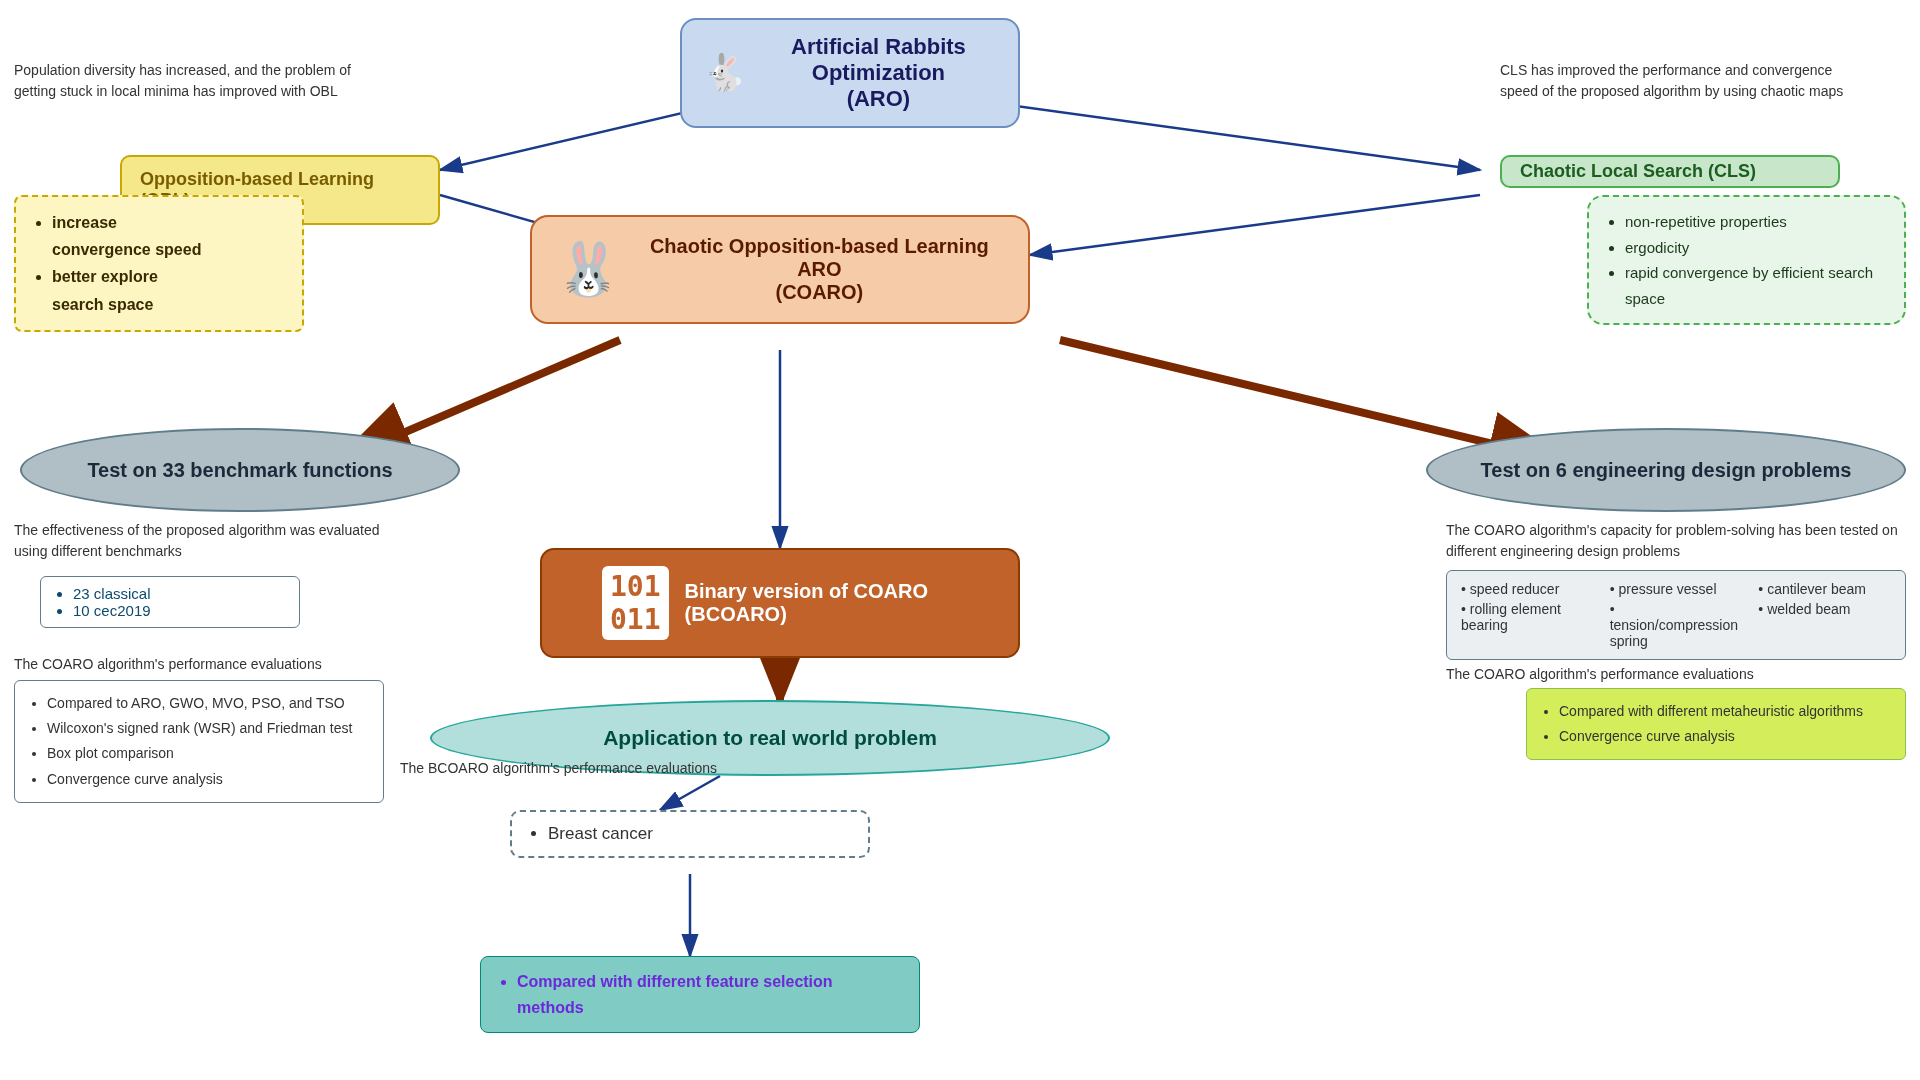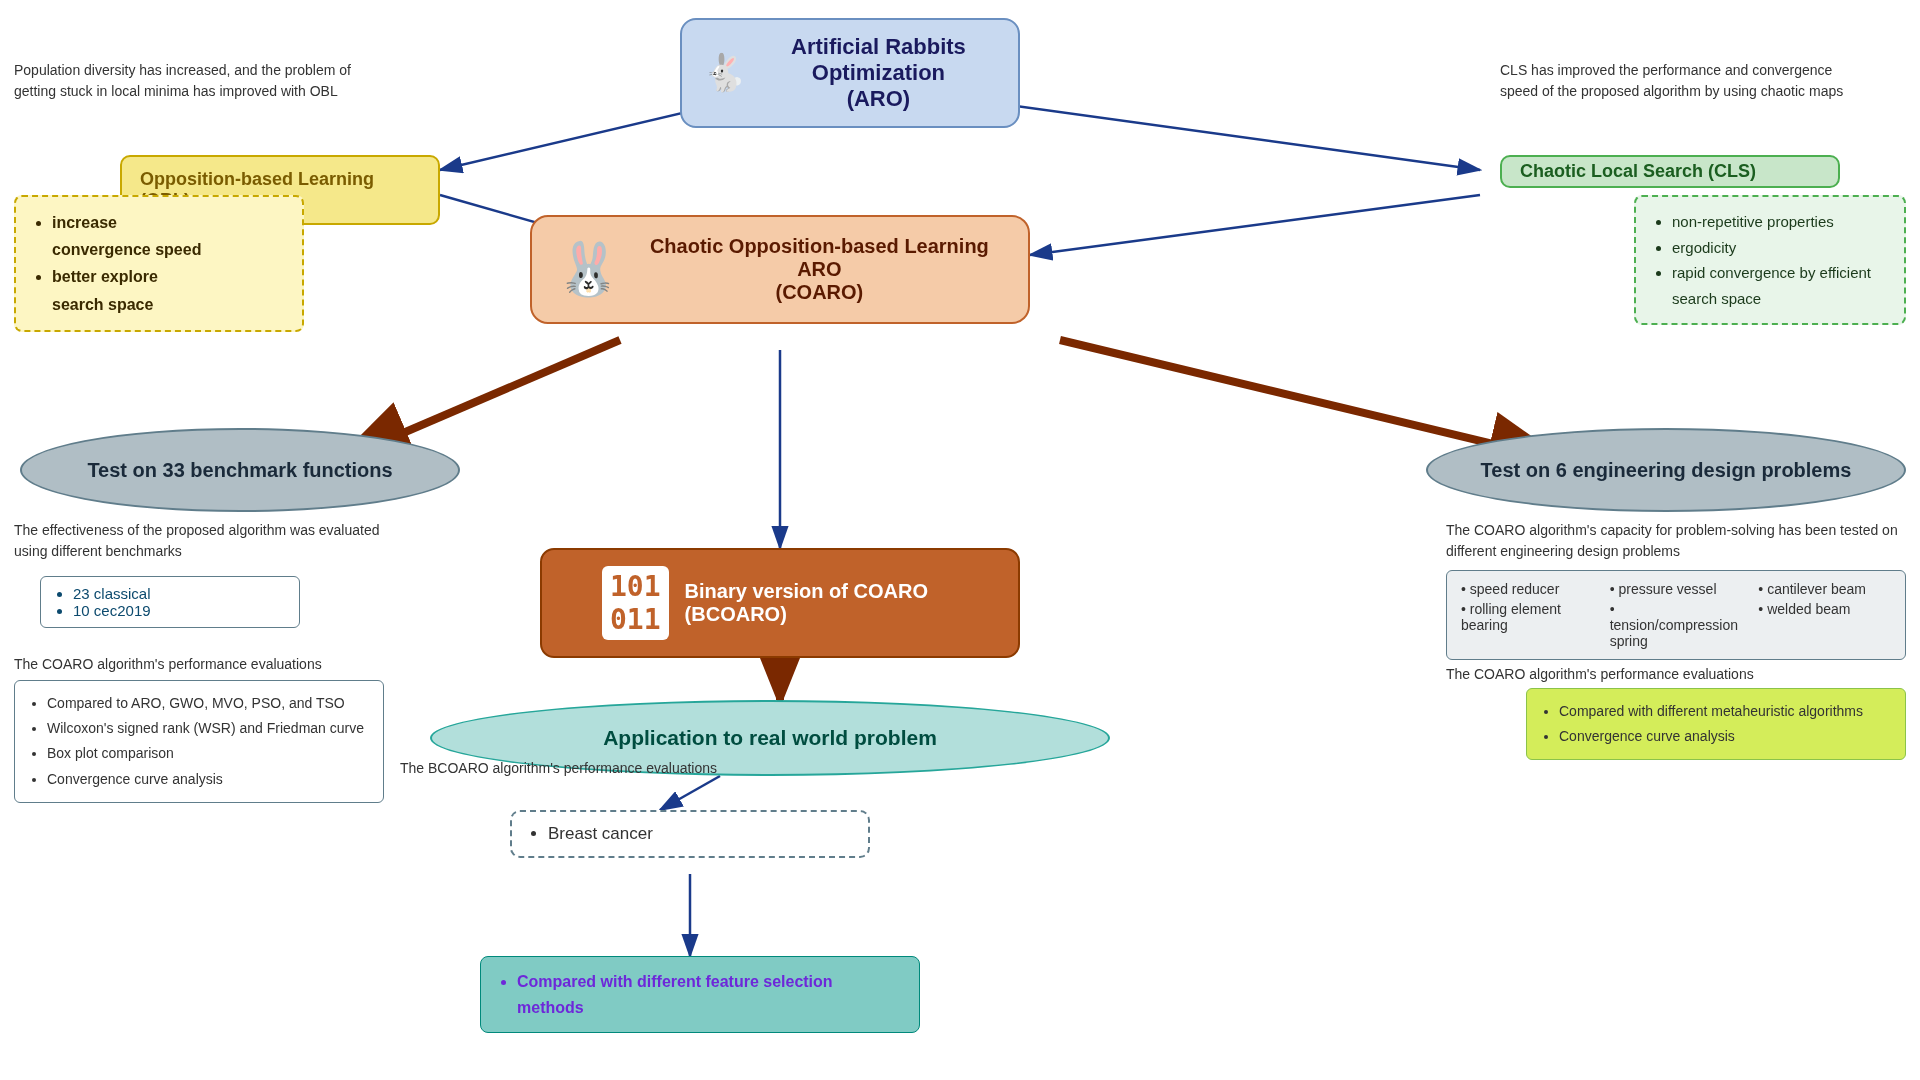"non-repetitive properties" .cls-bullets { border-radius: 8px -> 16px; width: 272px -> 319px }
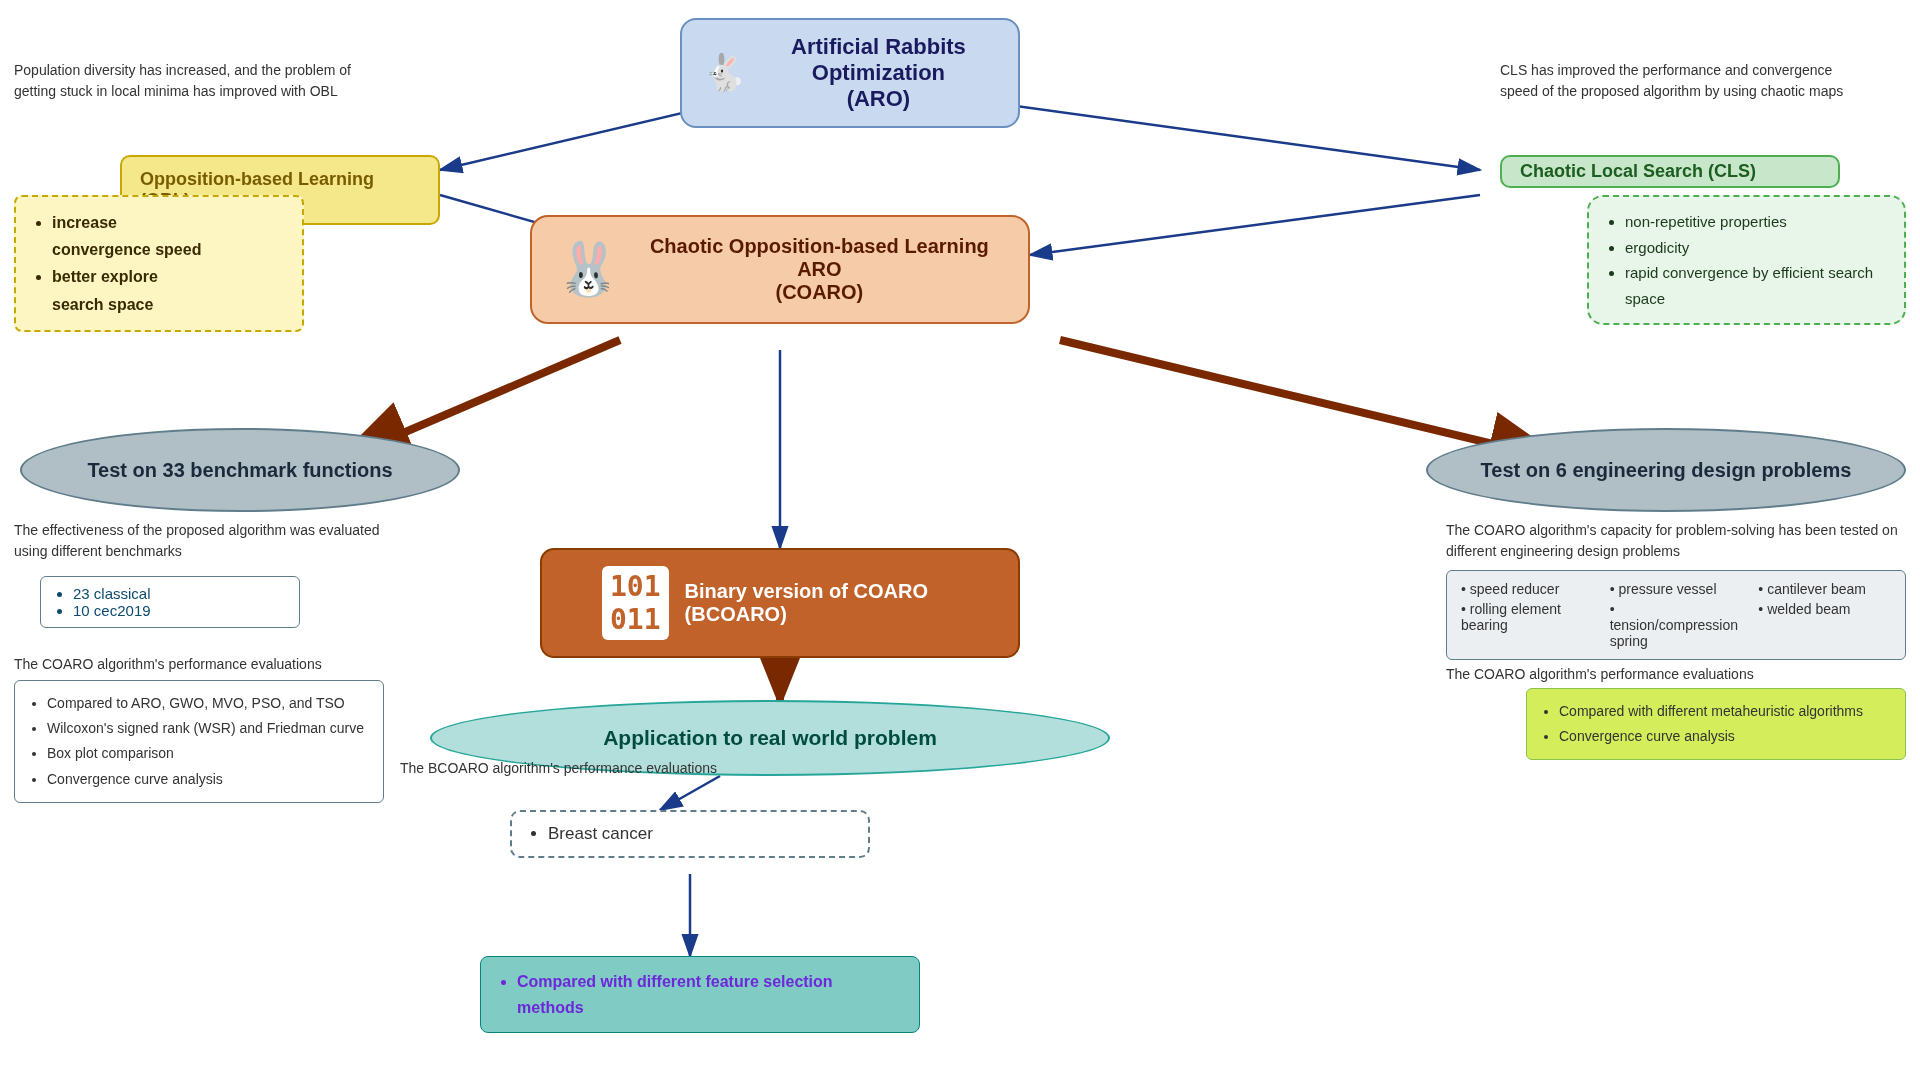"Wilcoxon's signed rank (WSR) and" li { text: curve -> test }
